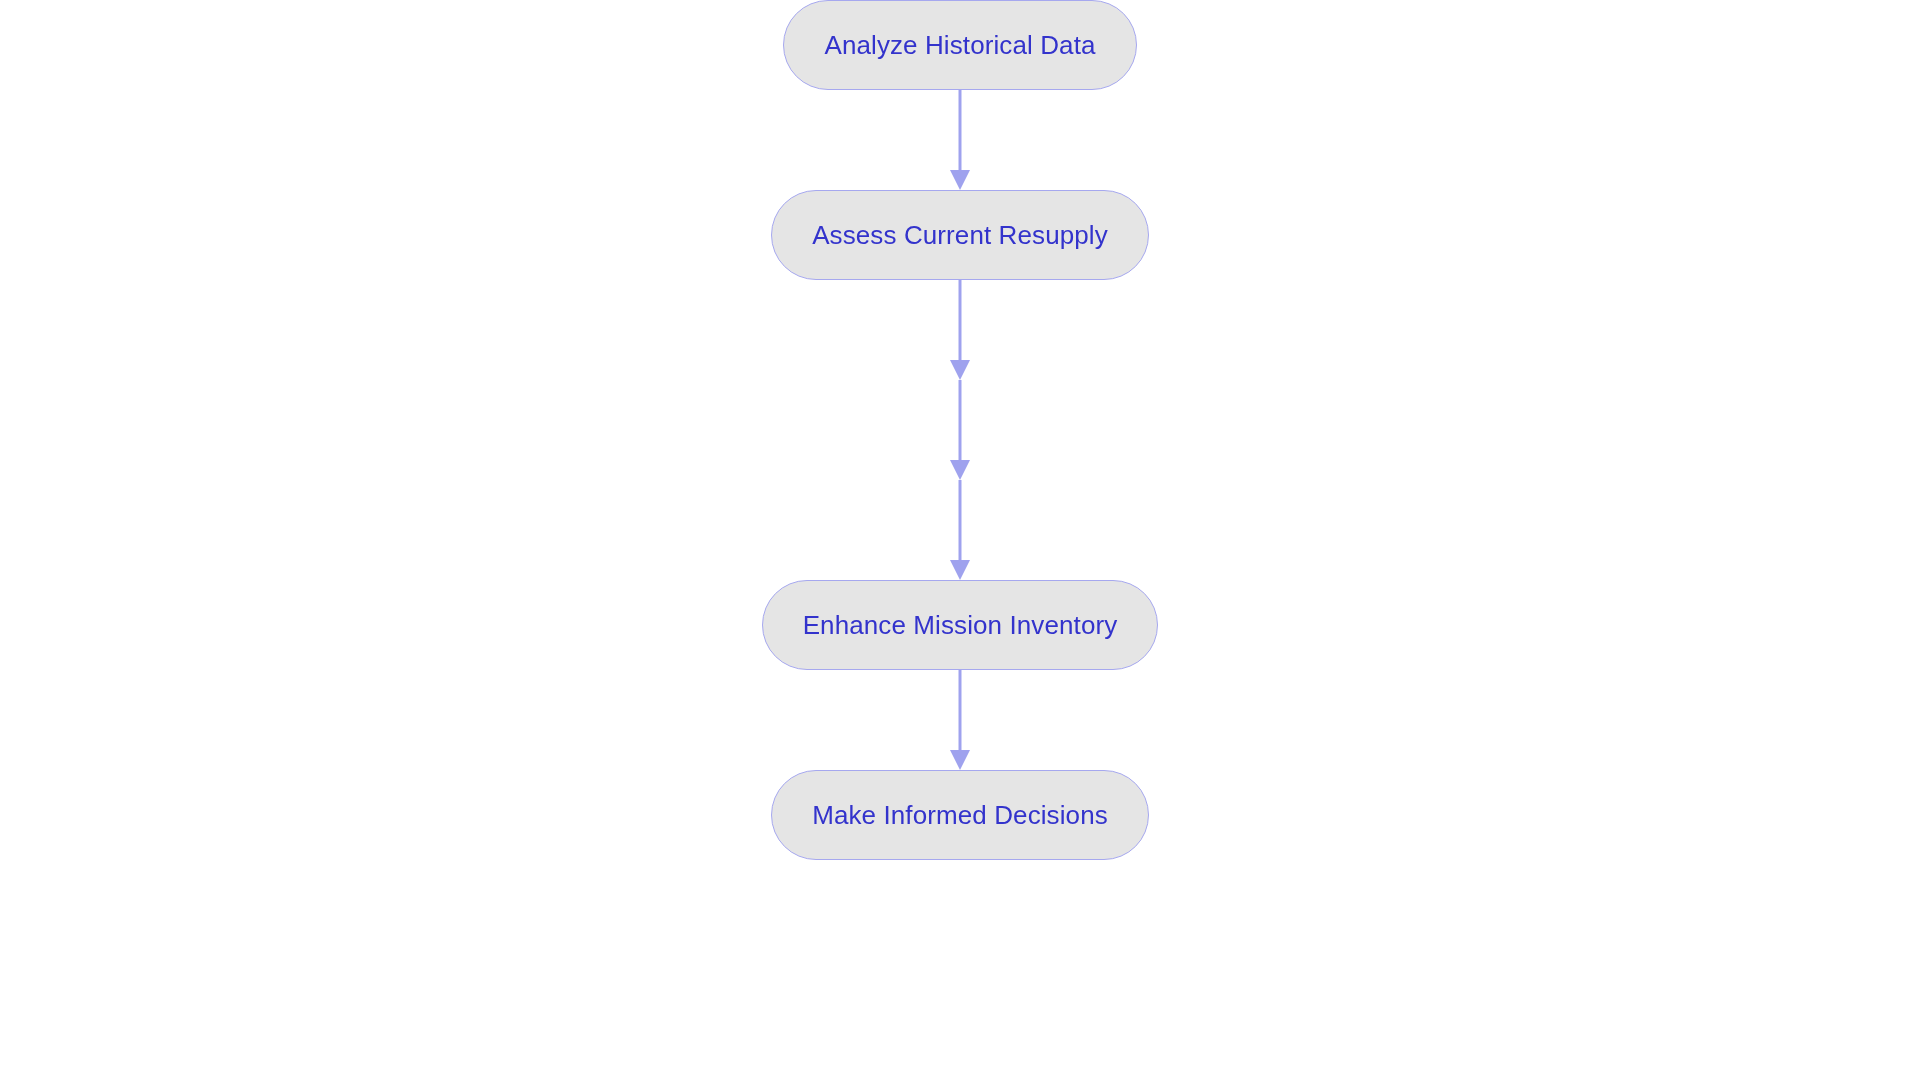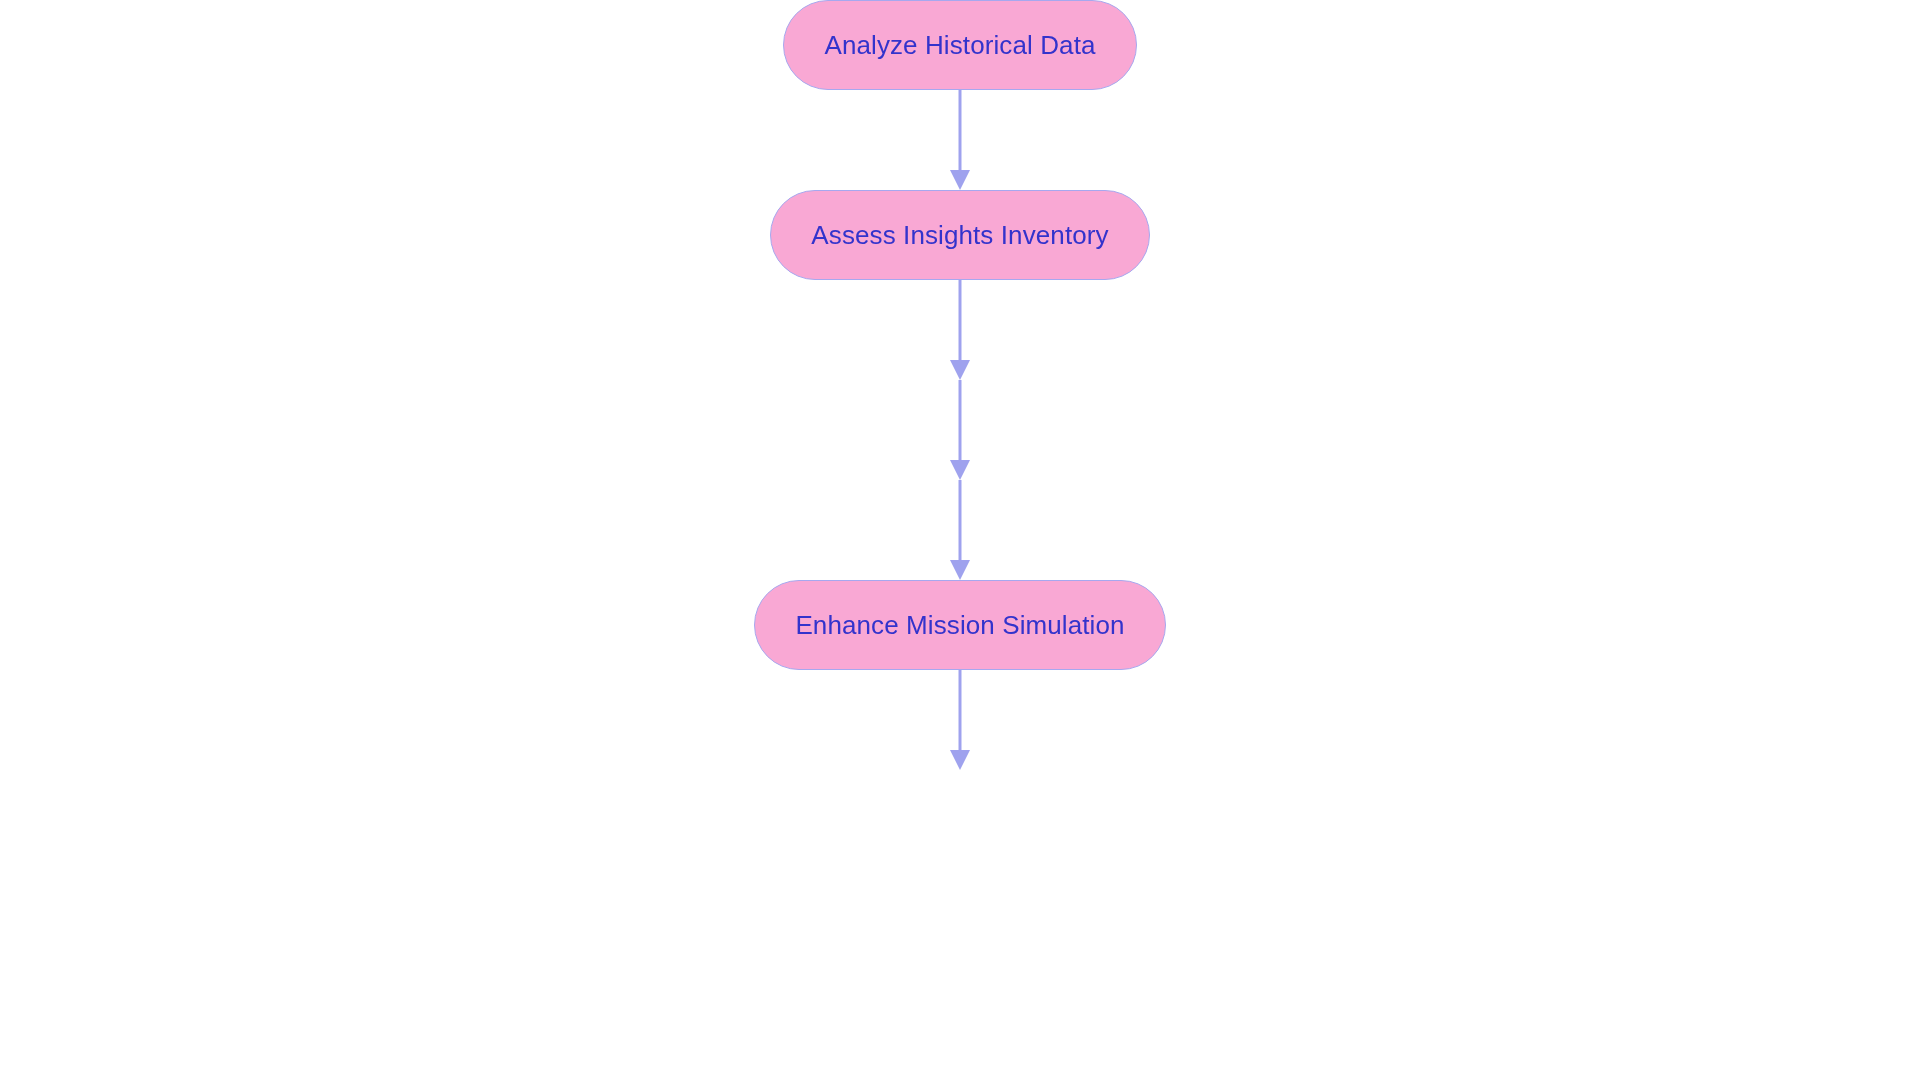"Analyze Historical Data" .node { background: #f9a8d4 -> #e5e5e5 }
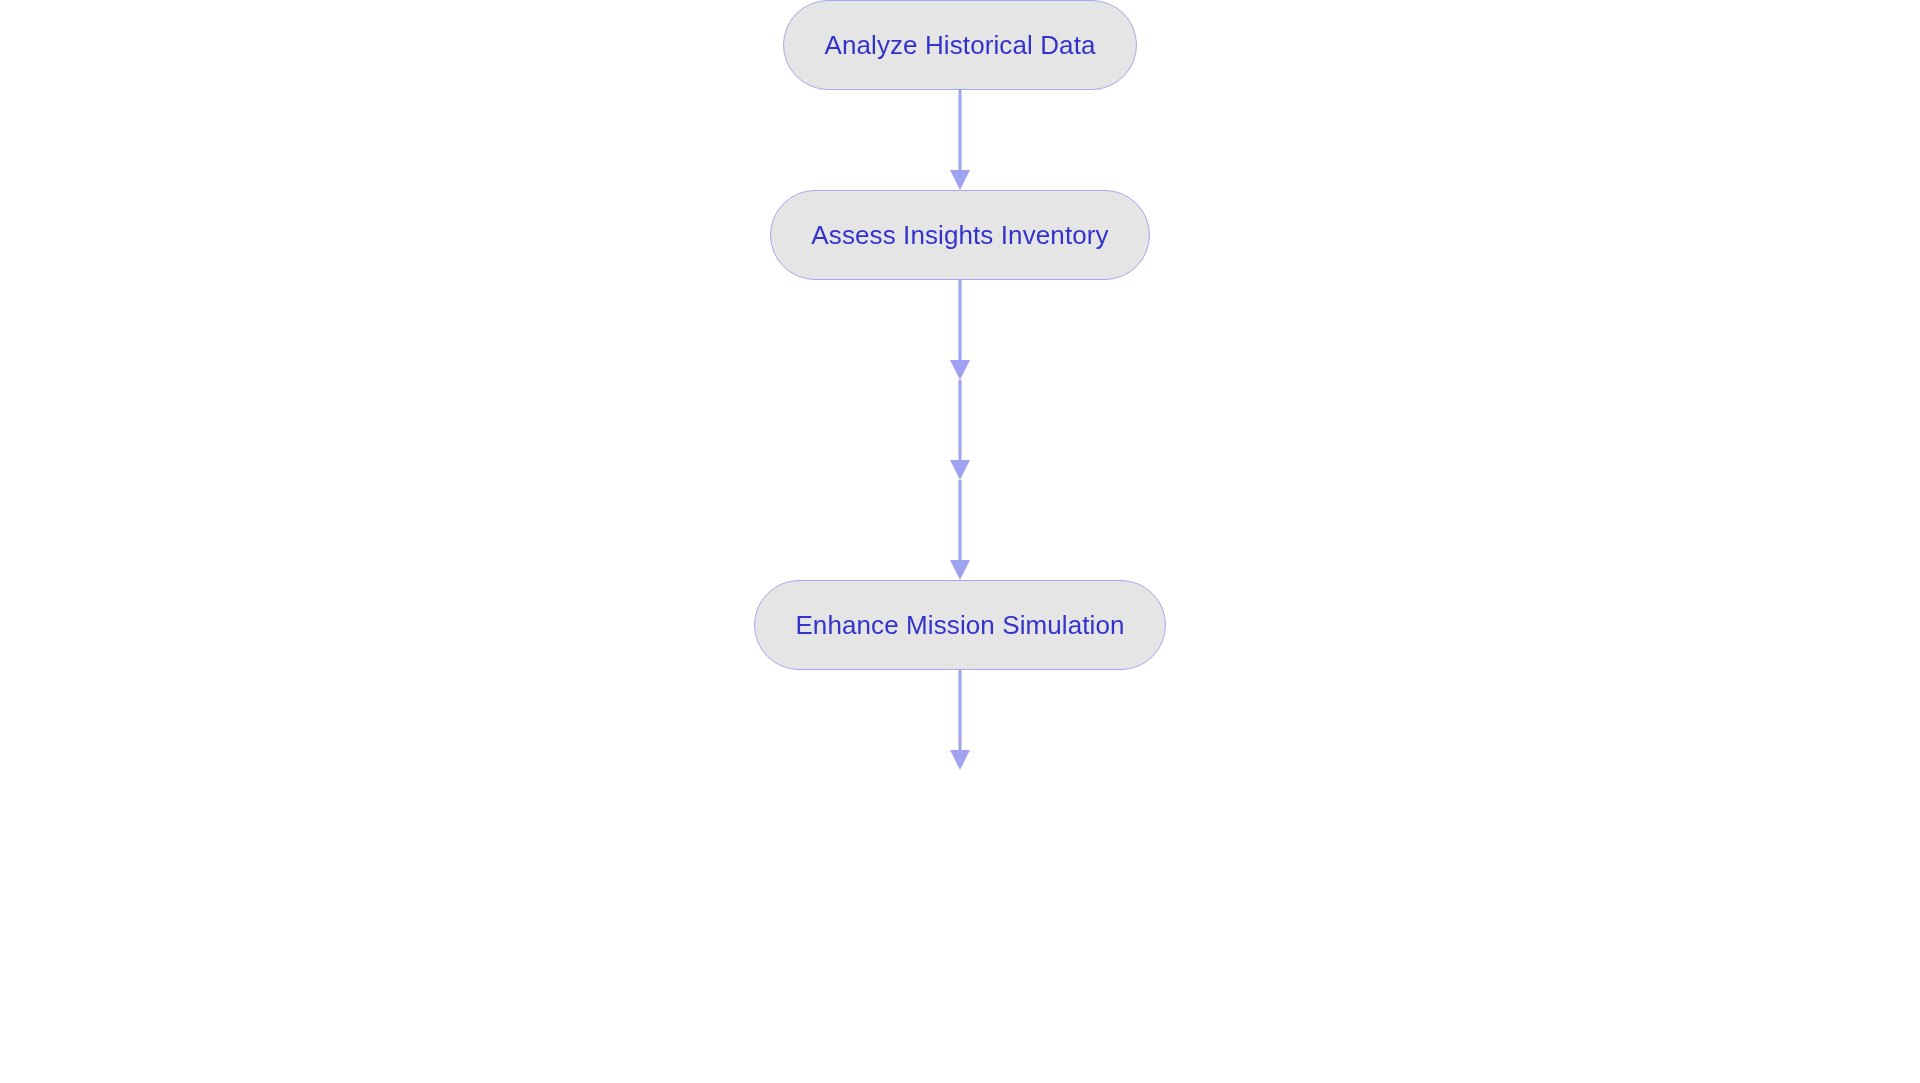"Assess Insights Inventory" span.node-label { text: Insights Inventory -> Current Resupply }
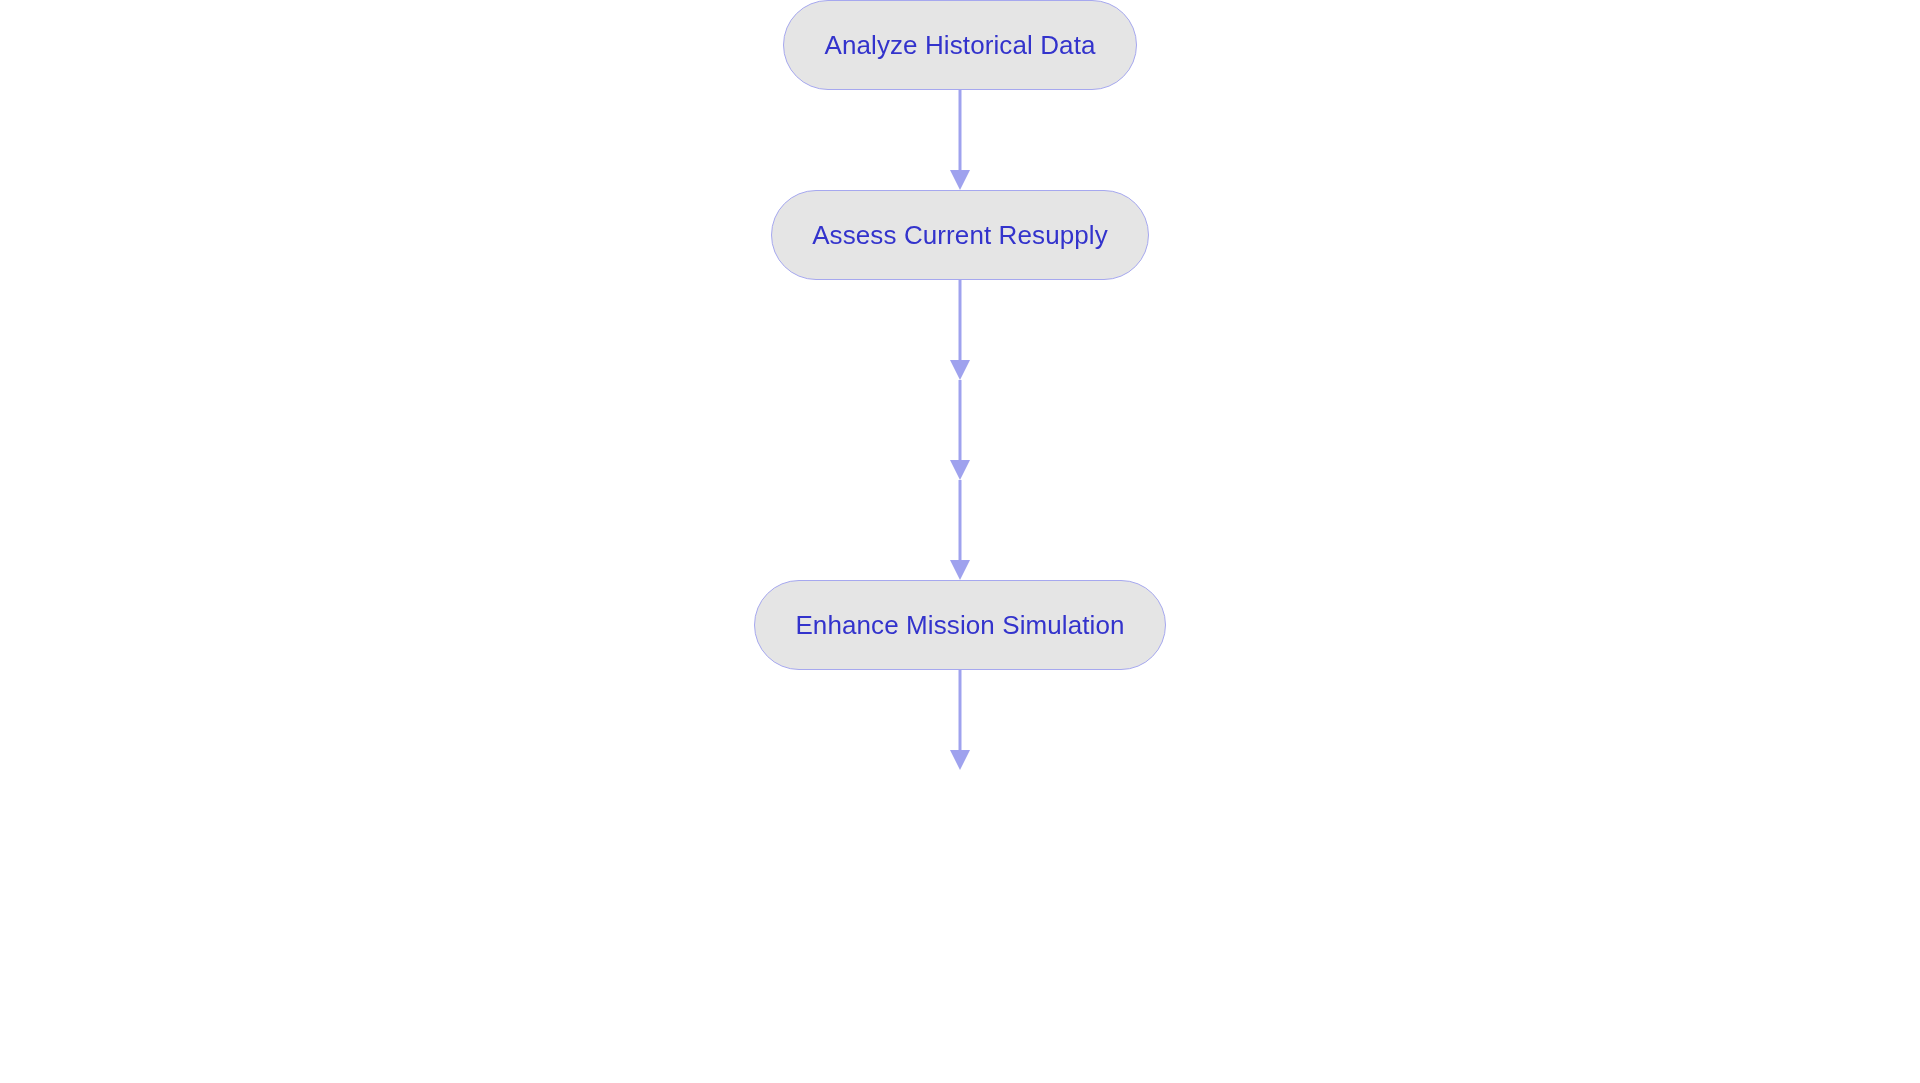"Enhance Mission Simulation" span.node-label { text: Simulation -> Inventory }
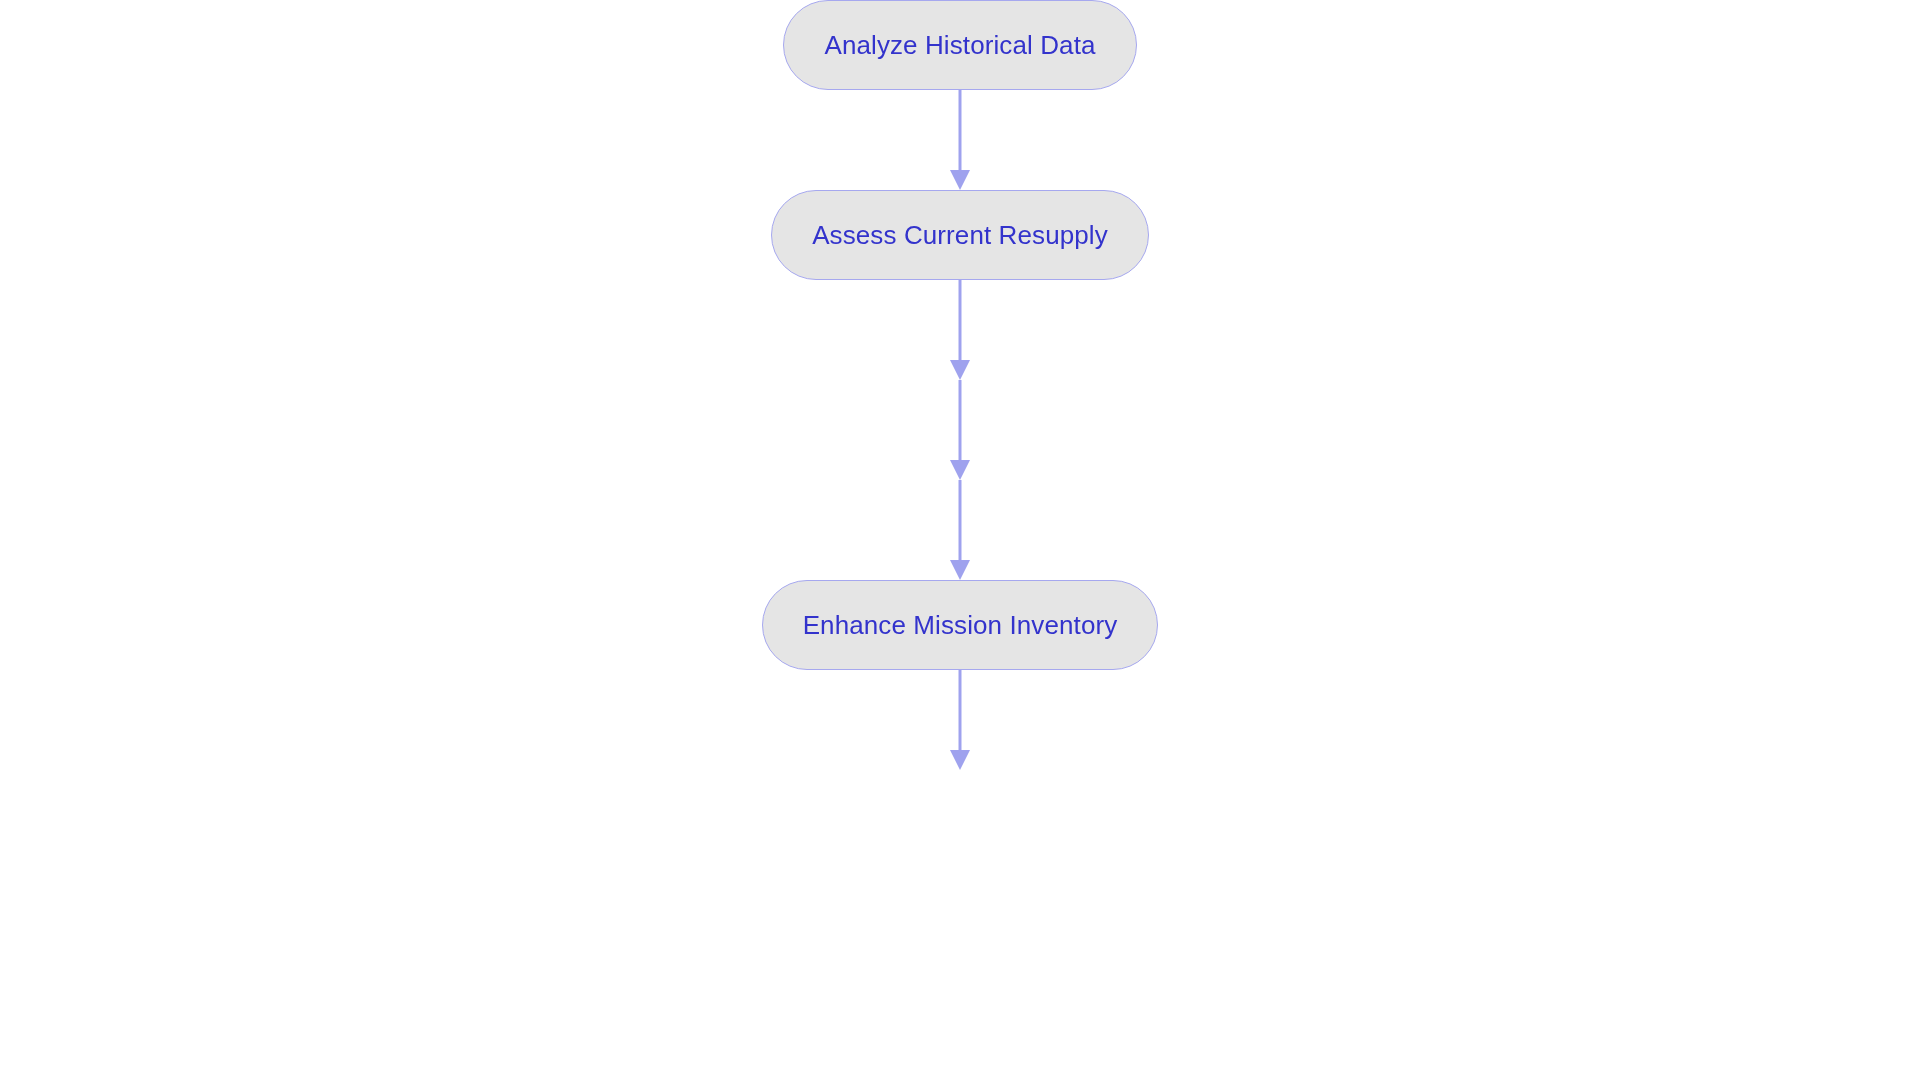"Make Informed Decisions" div.node-row { html: none -> <div> <div> <span>Make Informed Decisions</span> </div> </div> }
